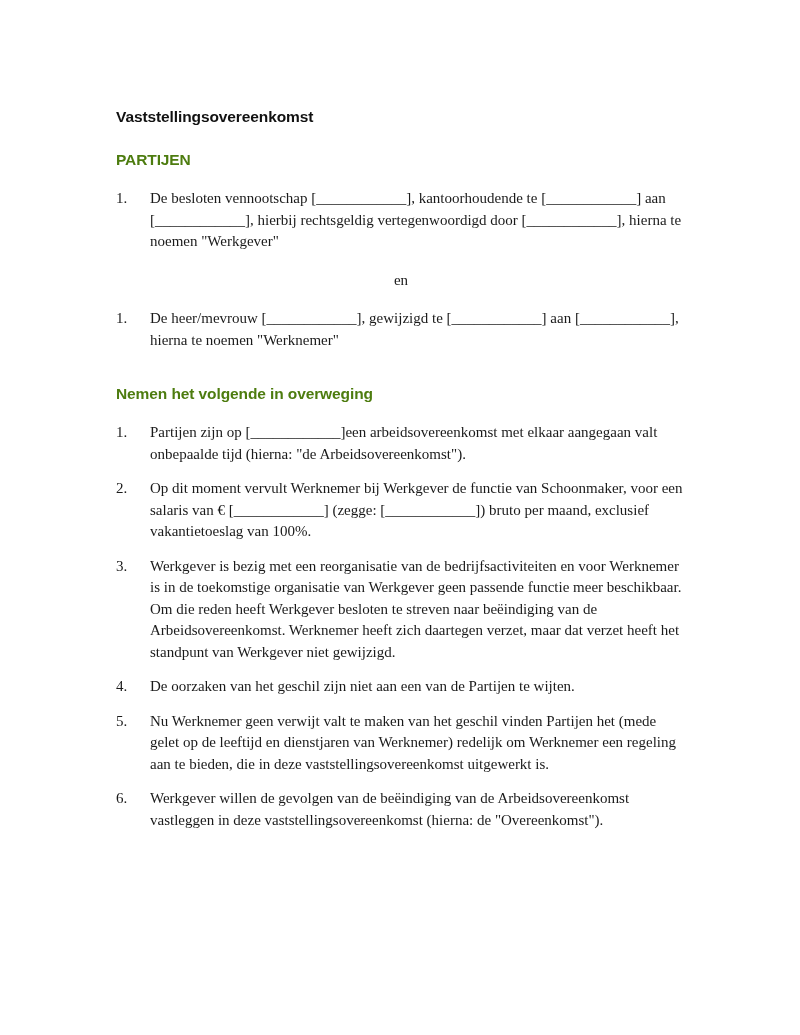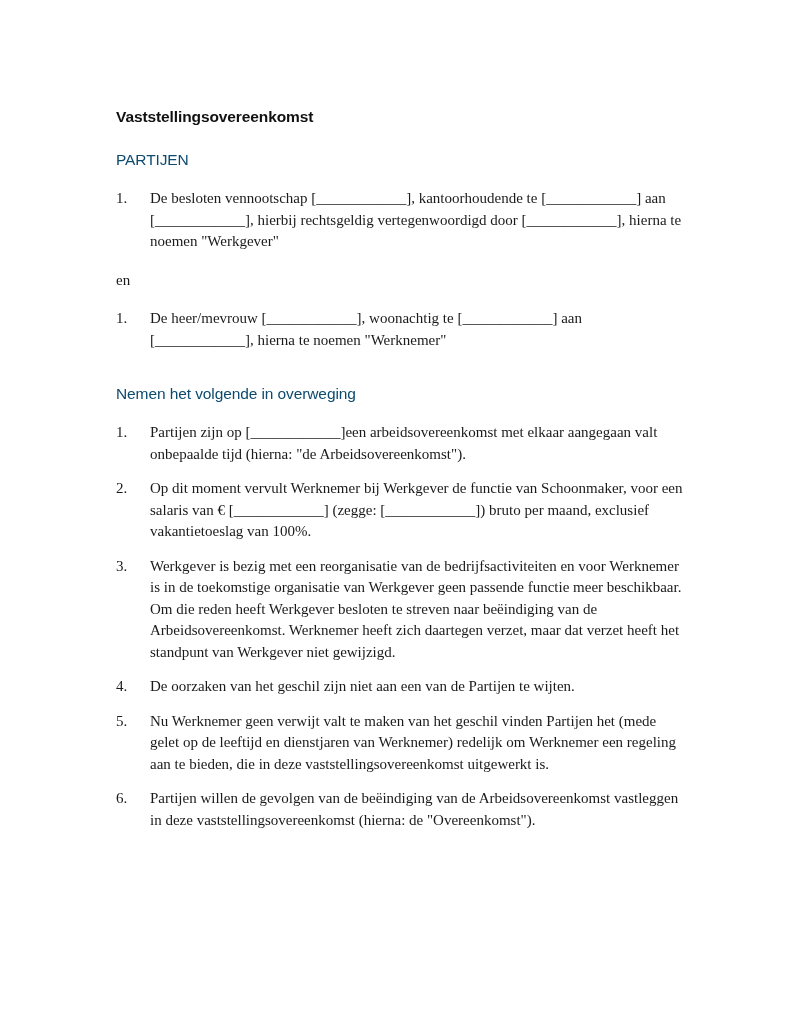"PARTIJEN" .section-heading { color: #0c4a6e -> #4d7c0f; font-weight: normal -> bold }
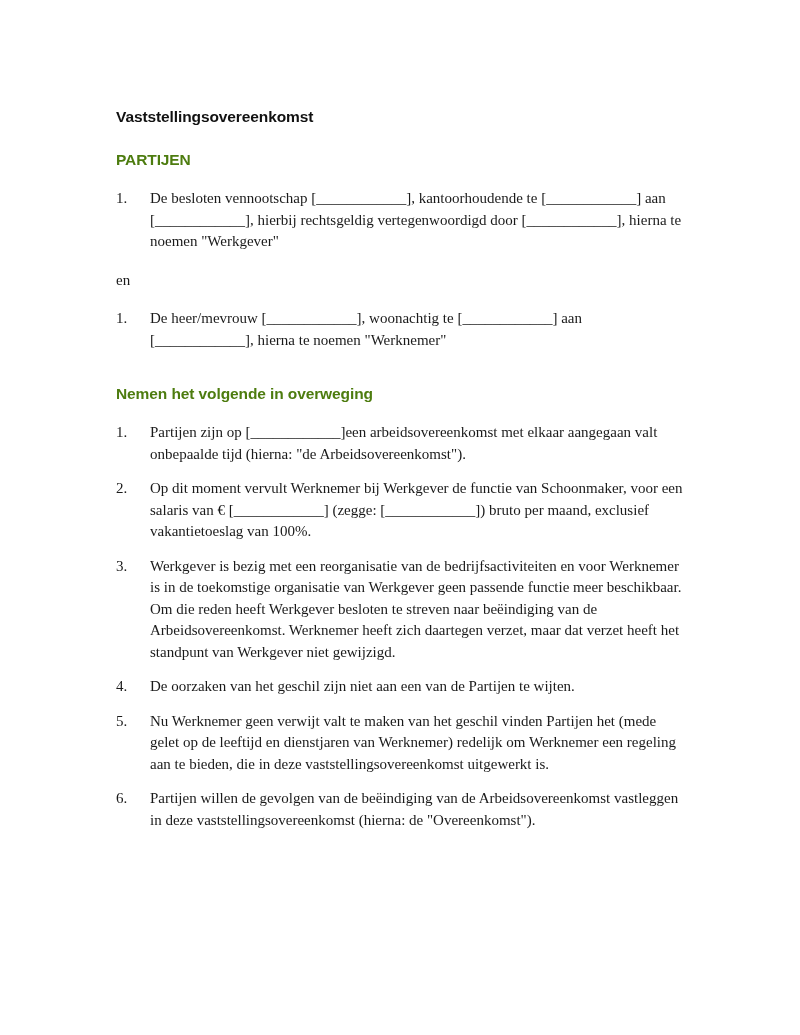"en" .plain-line { text-align: none -> center }
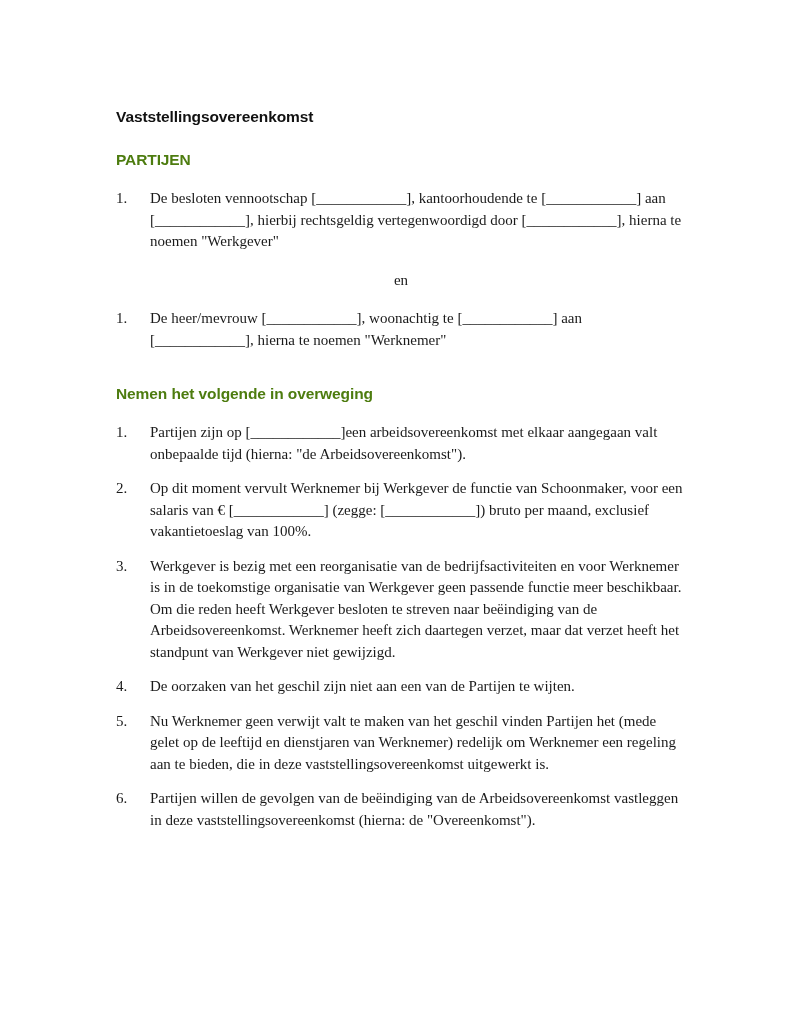"De heer/mevrouw [____________]," span.li-text { text: woonachtig -> gewijzigd }
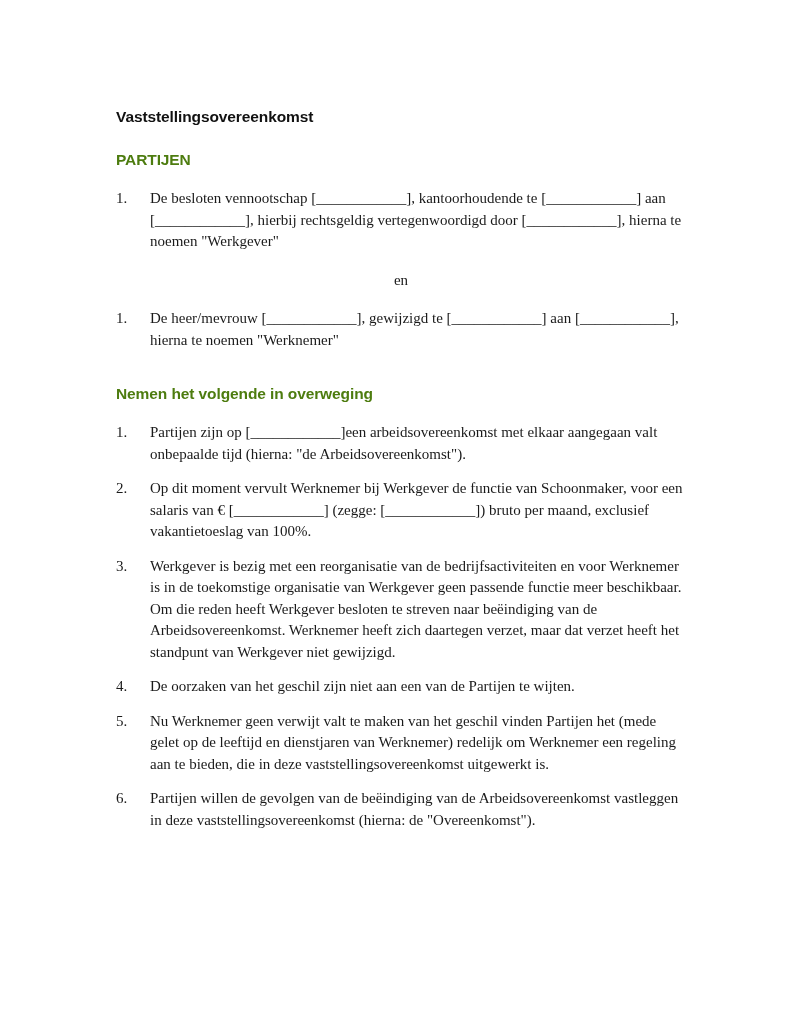"Partijen willen de gevolgen van" span.li-text { text: Partijen -> Werkgever }
